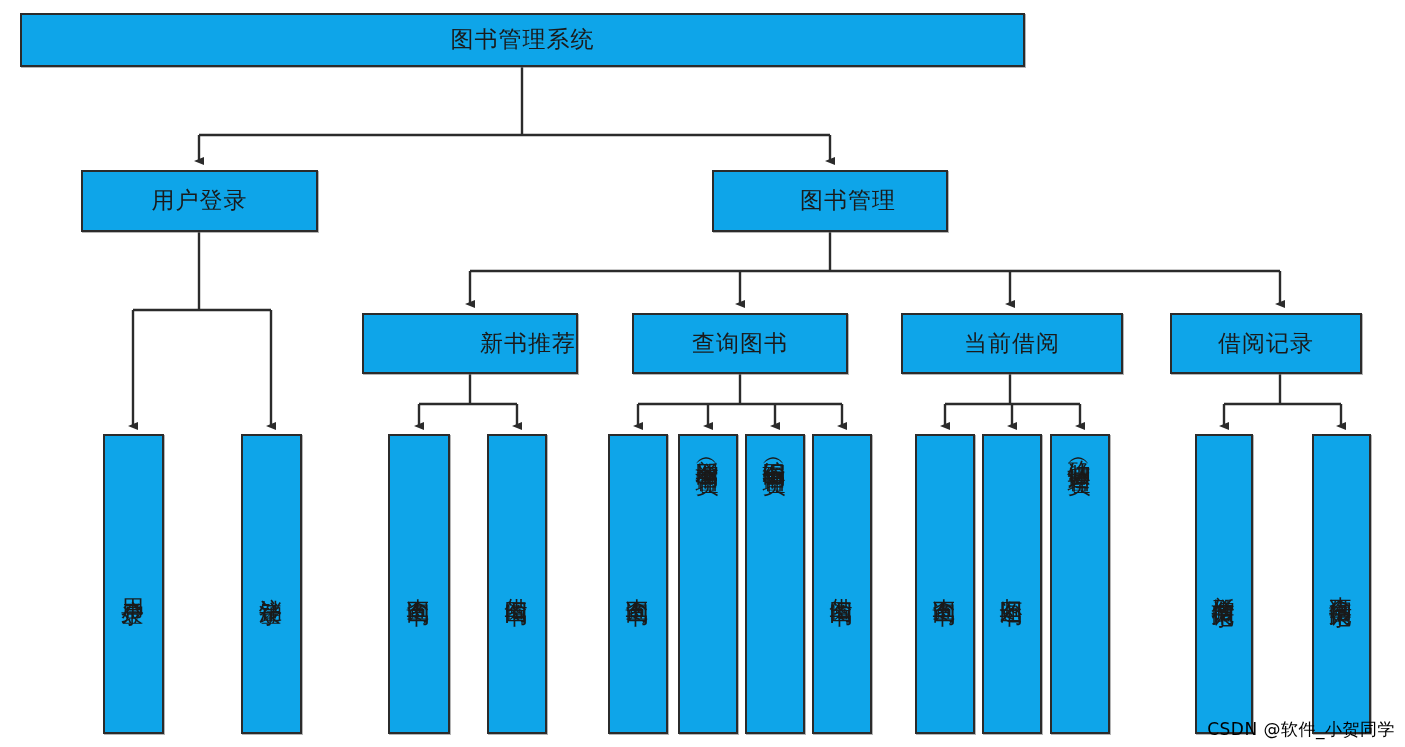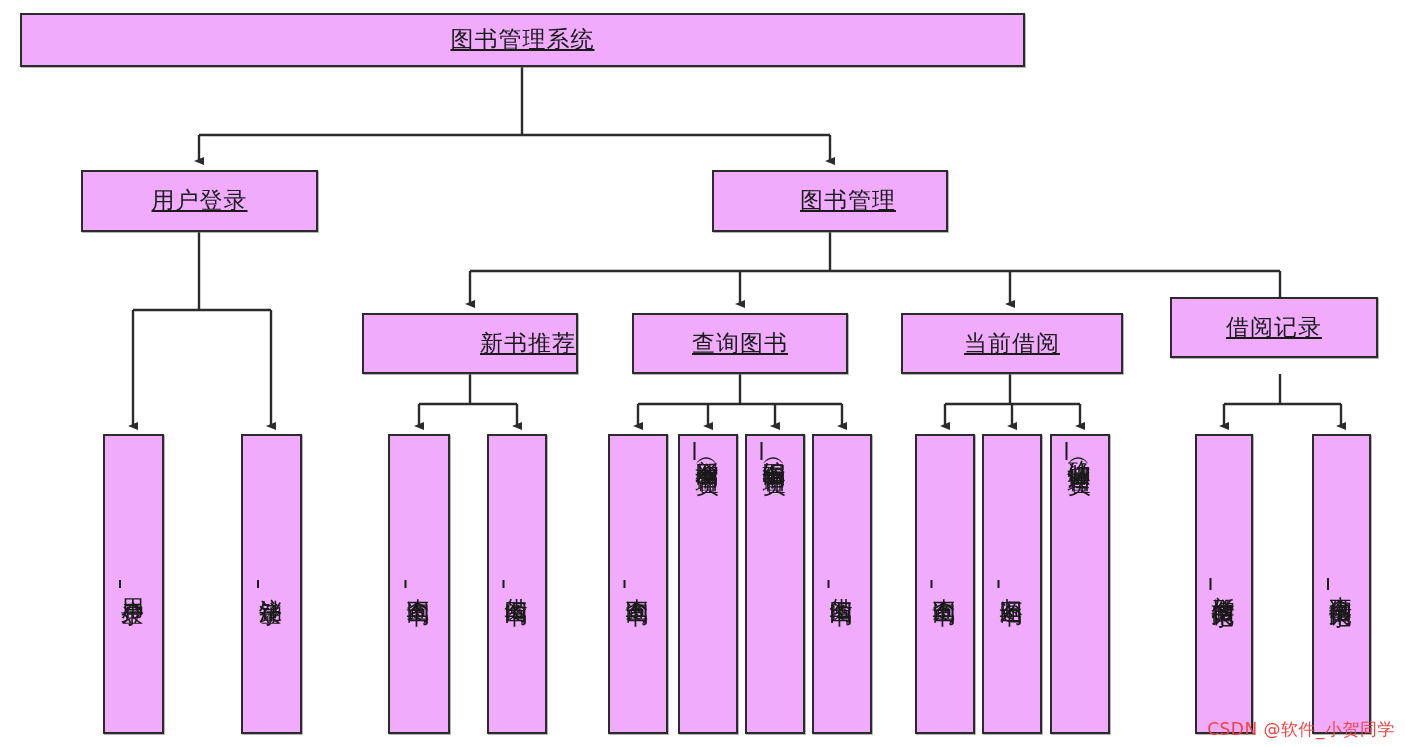"图书管理系统" .node { background: #f0abfc -> #0ea5e9; text-decoration: underline -> none }
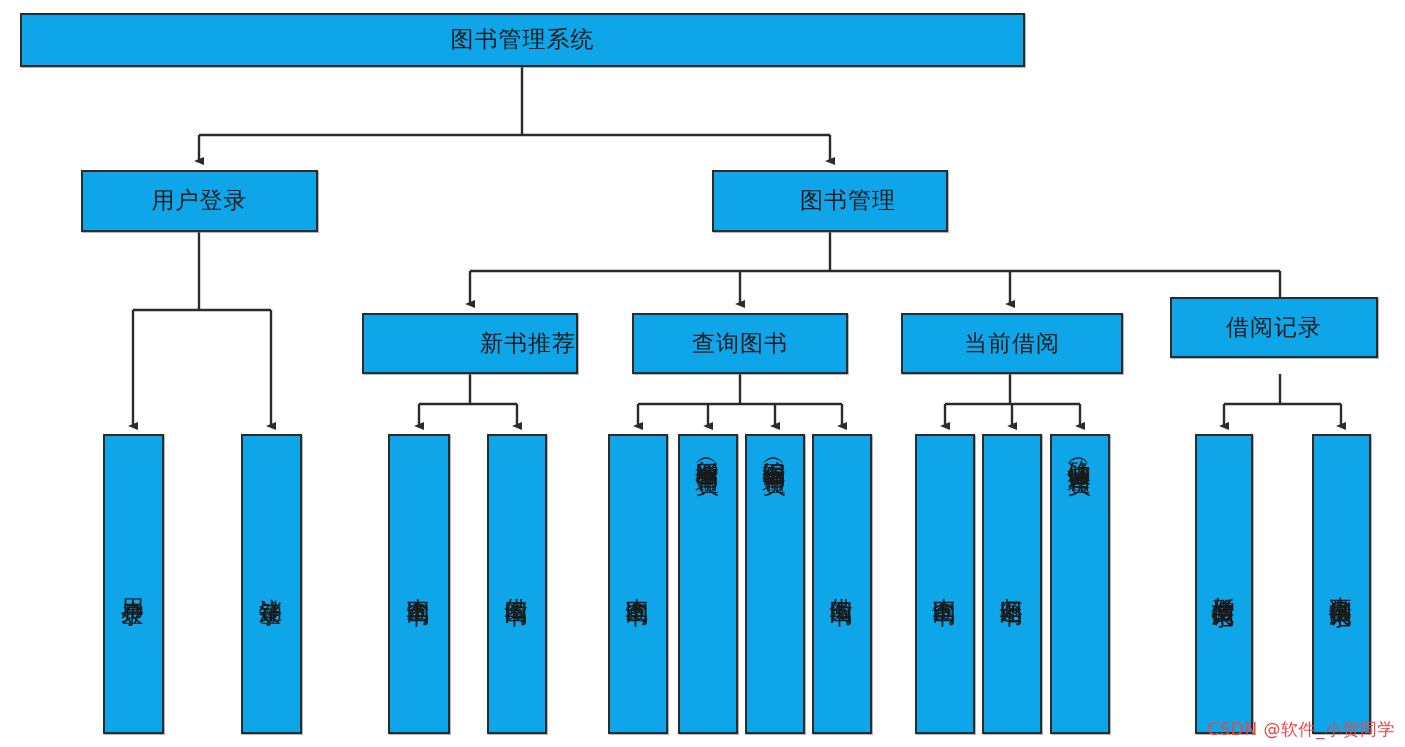"借阅记录" div.node { top: 297px -> 313px; width: 208px -> 192px }
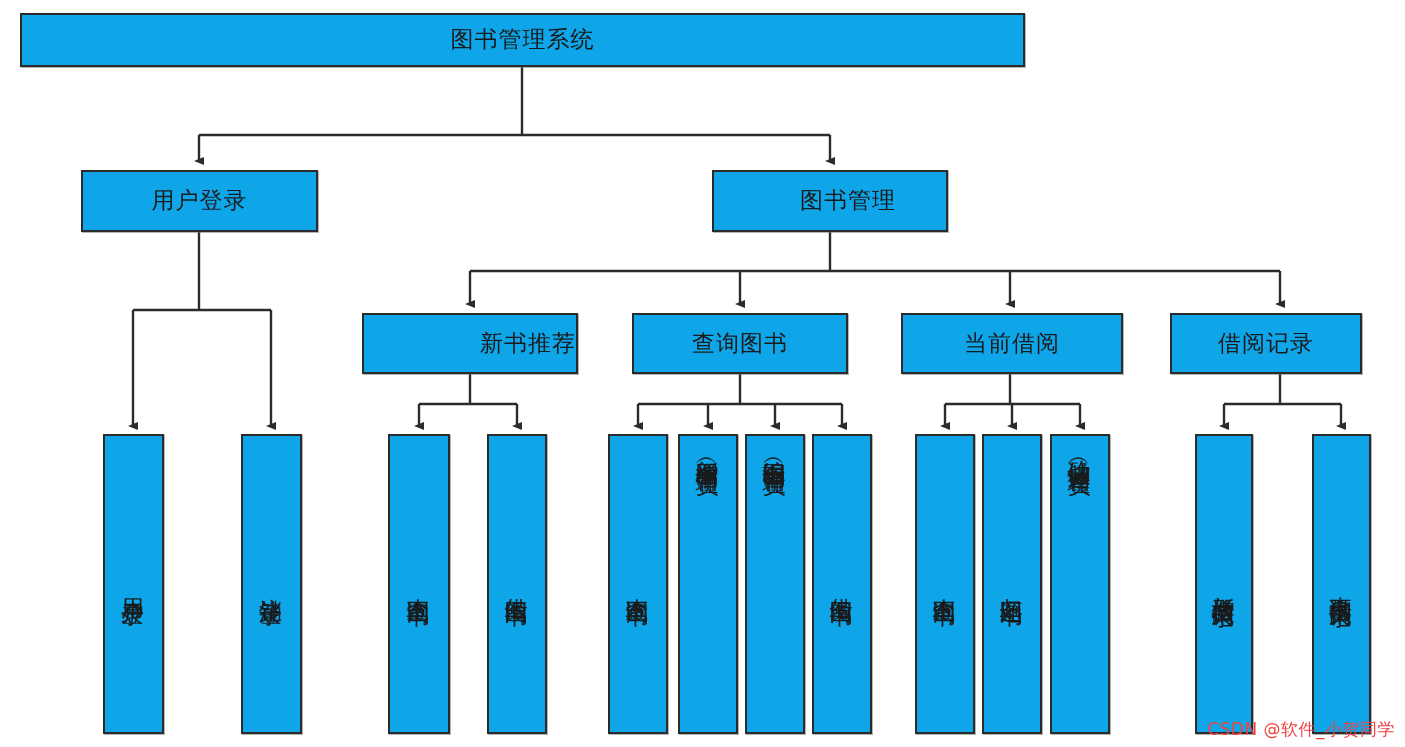"CSDN @软件_小贺同学" #watermark { color: #ef4444 -> #000000 }
